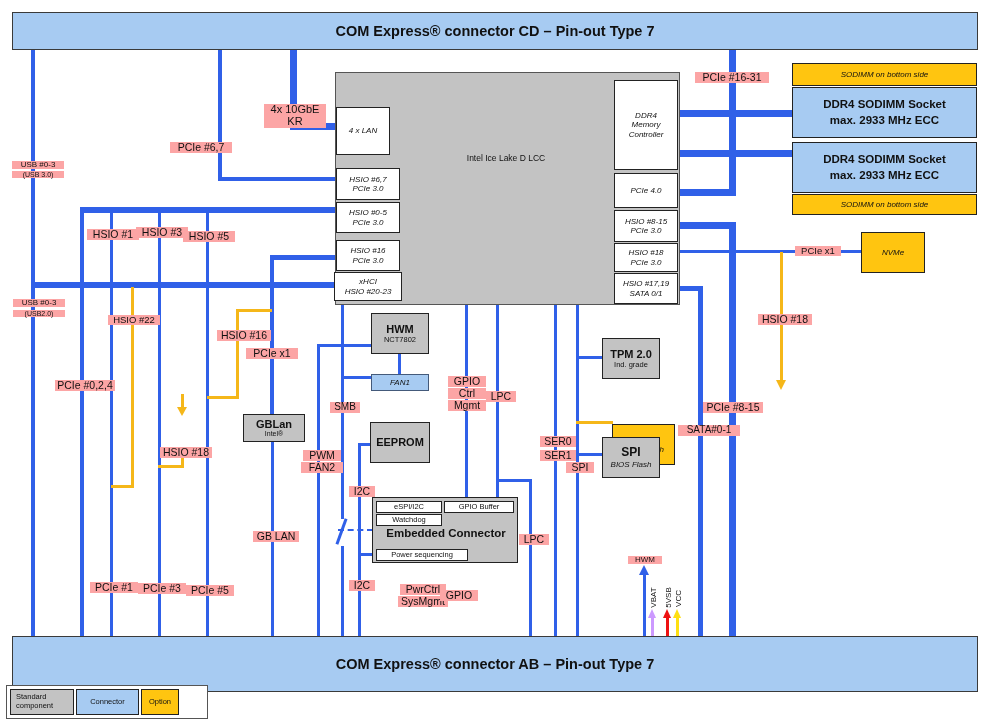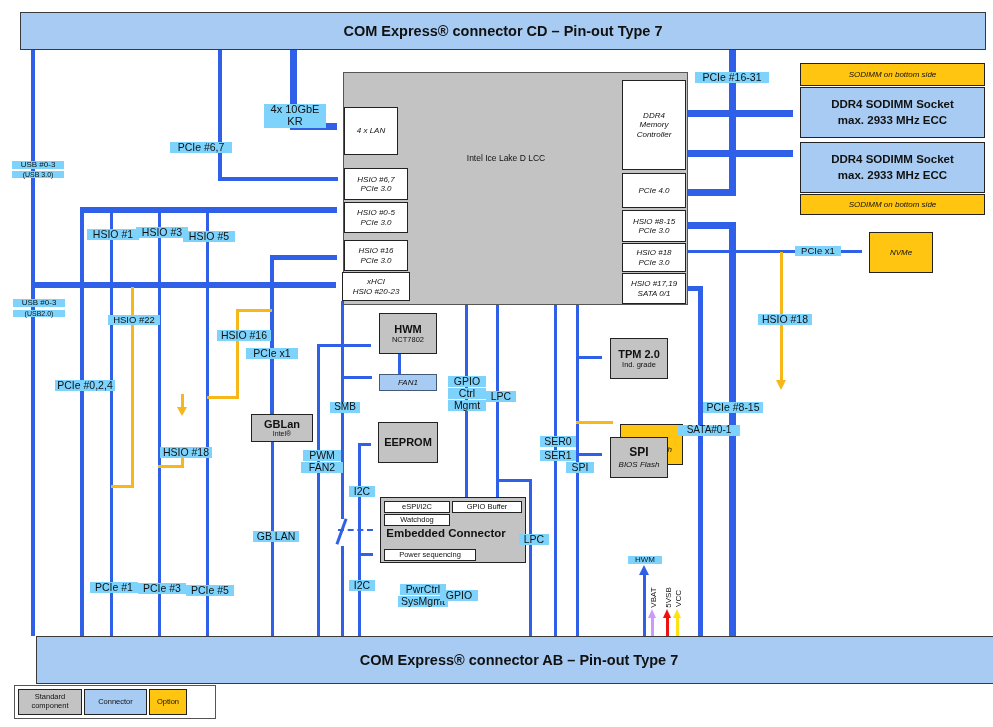"COM Express® connector CD –" .b { margin-left: 8px -> none; text-align: center -> left }
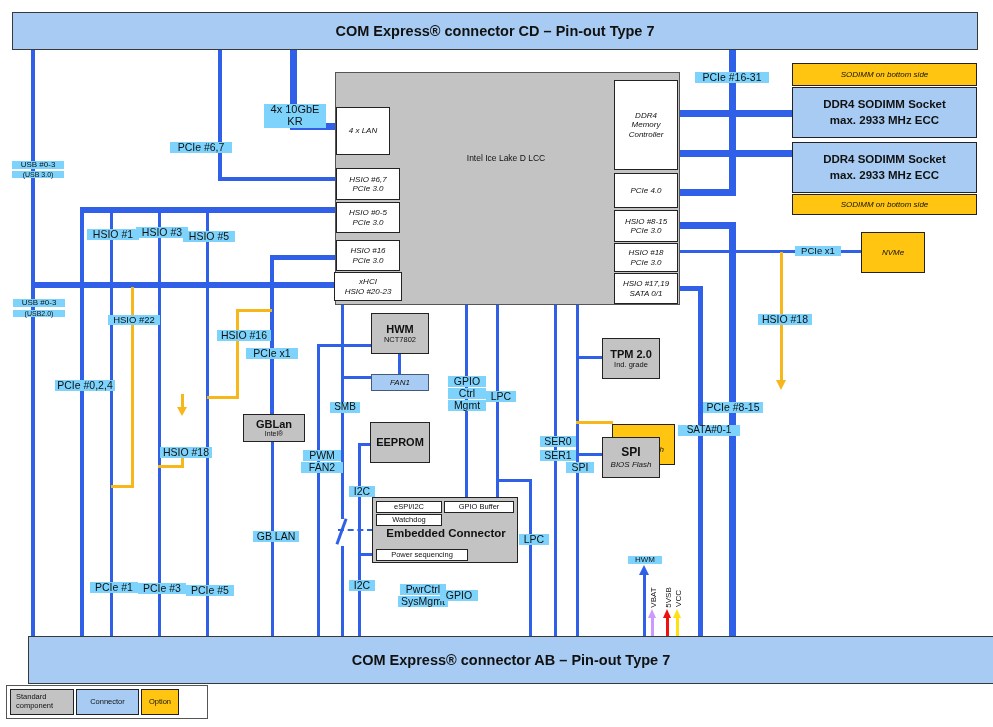"PCIe #16-31" .lbl { background: #7dd3fc -> #fca5a5 }
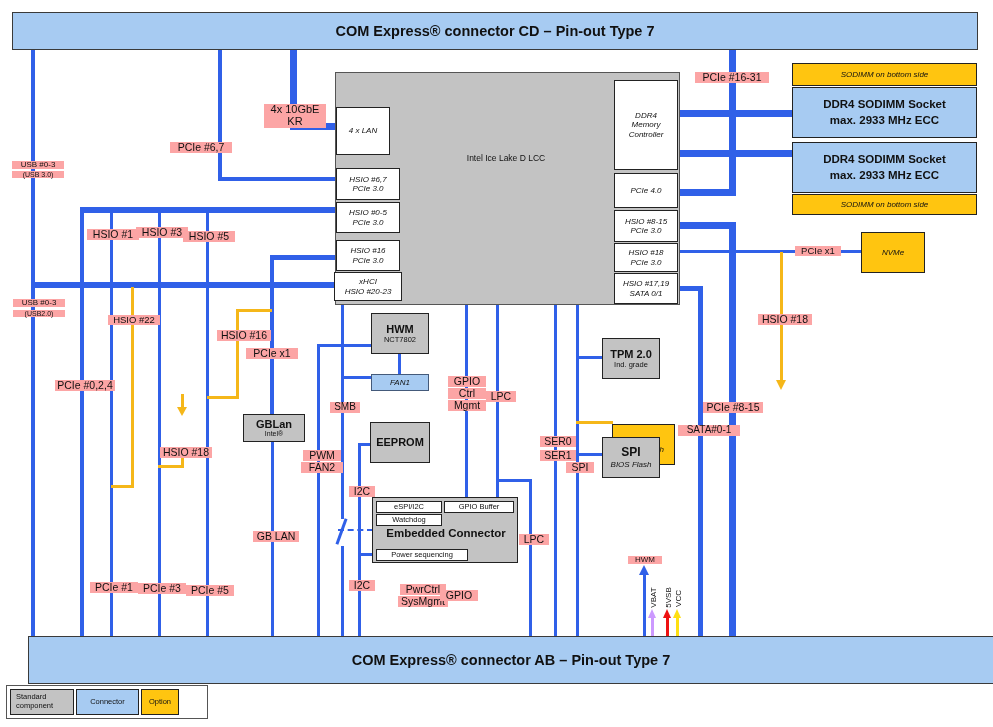"COM Express® connector AB –" div.b { height: 48px -> 56px; left: 28px -> 12px }
